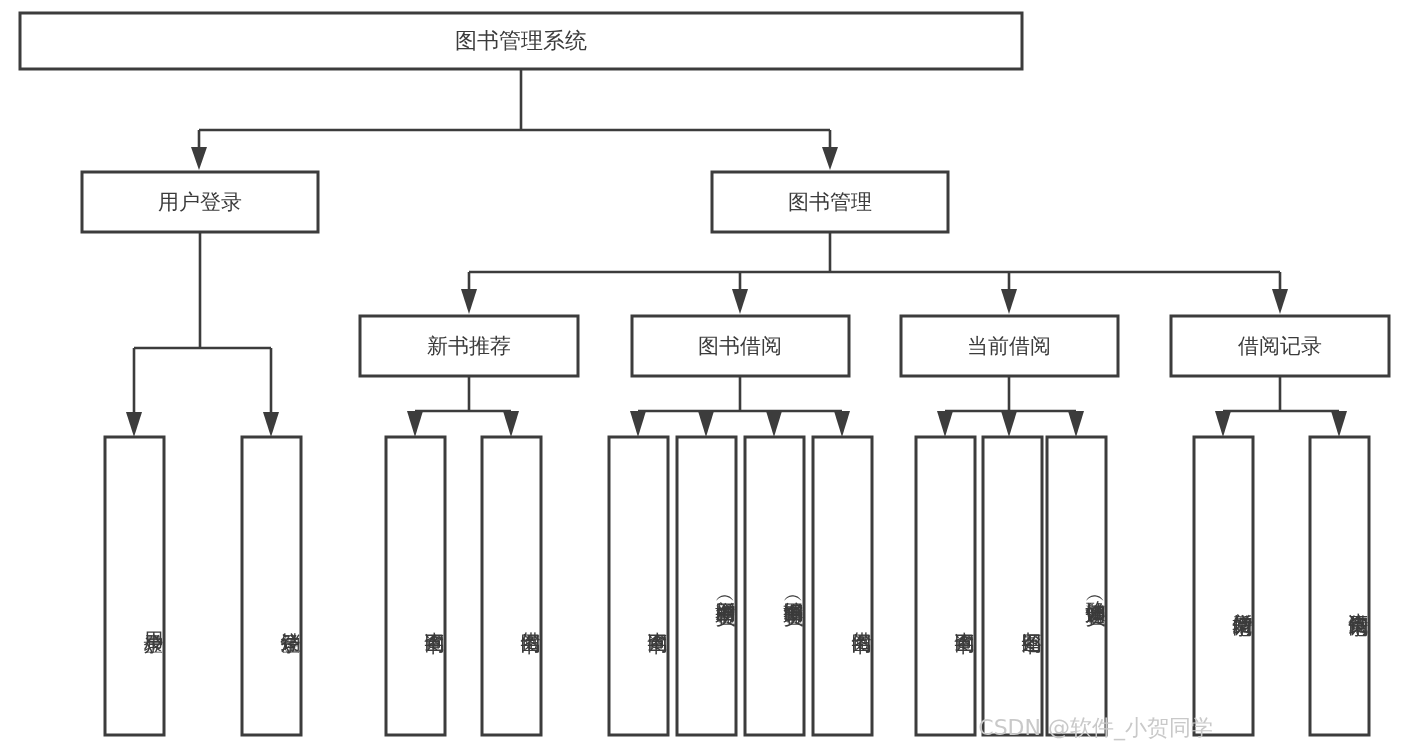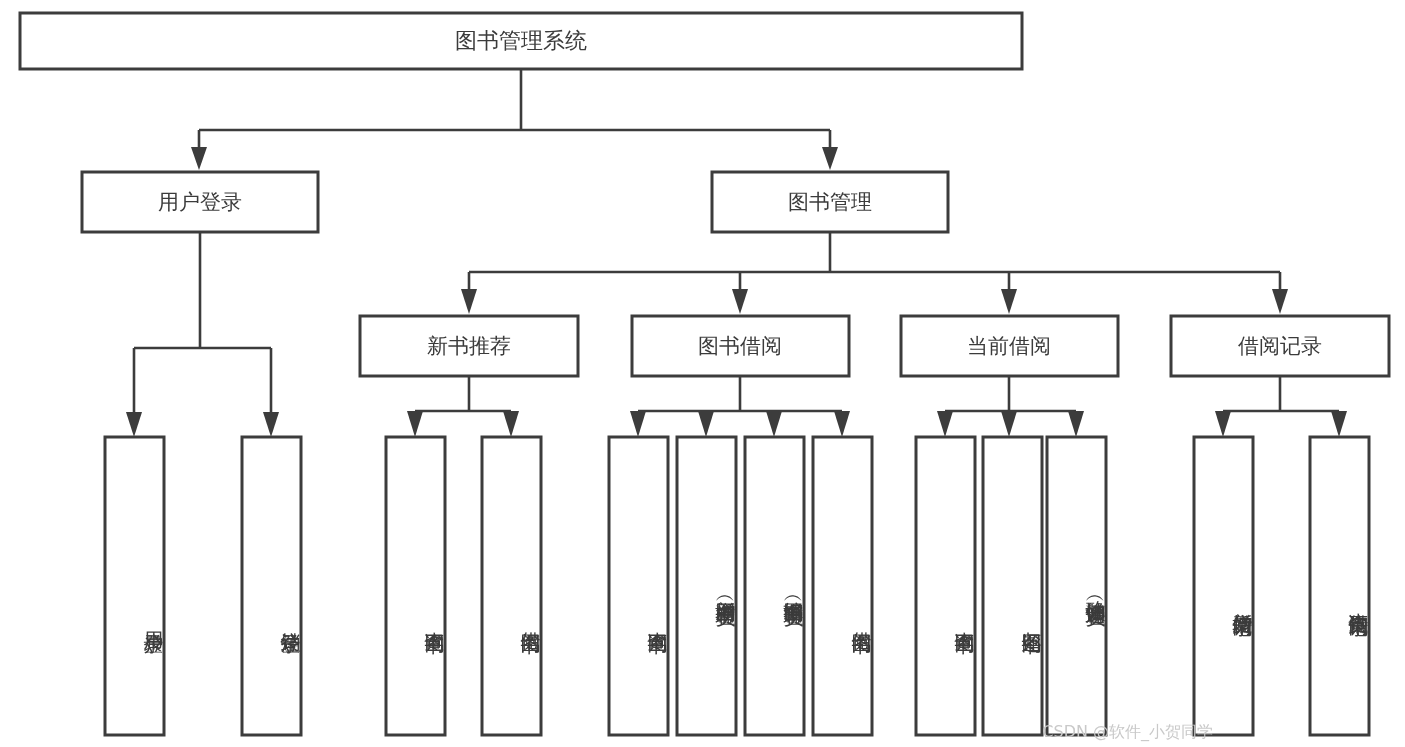"CSDN @软件_小贺同学" #watermark { font-size: 16px -> 22px }
